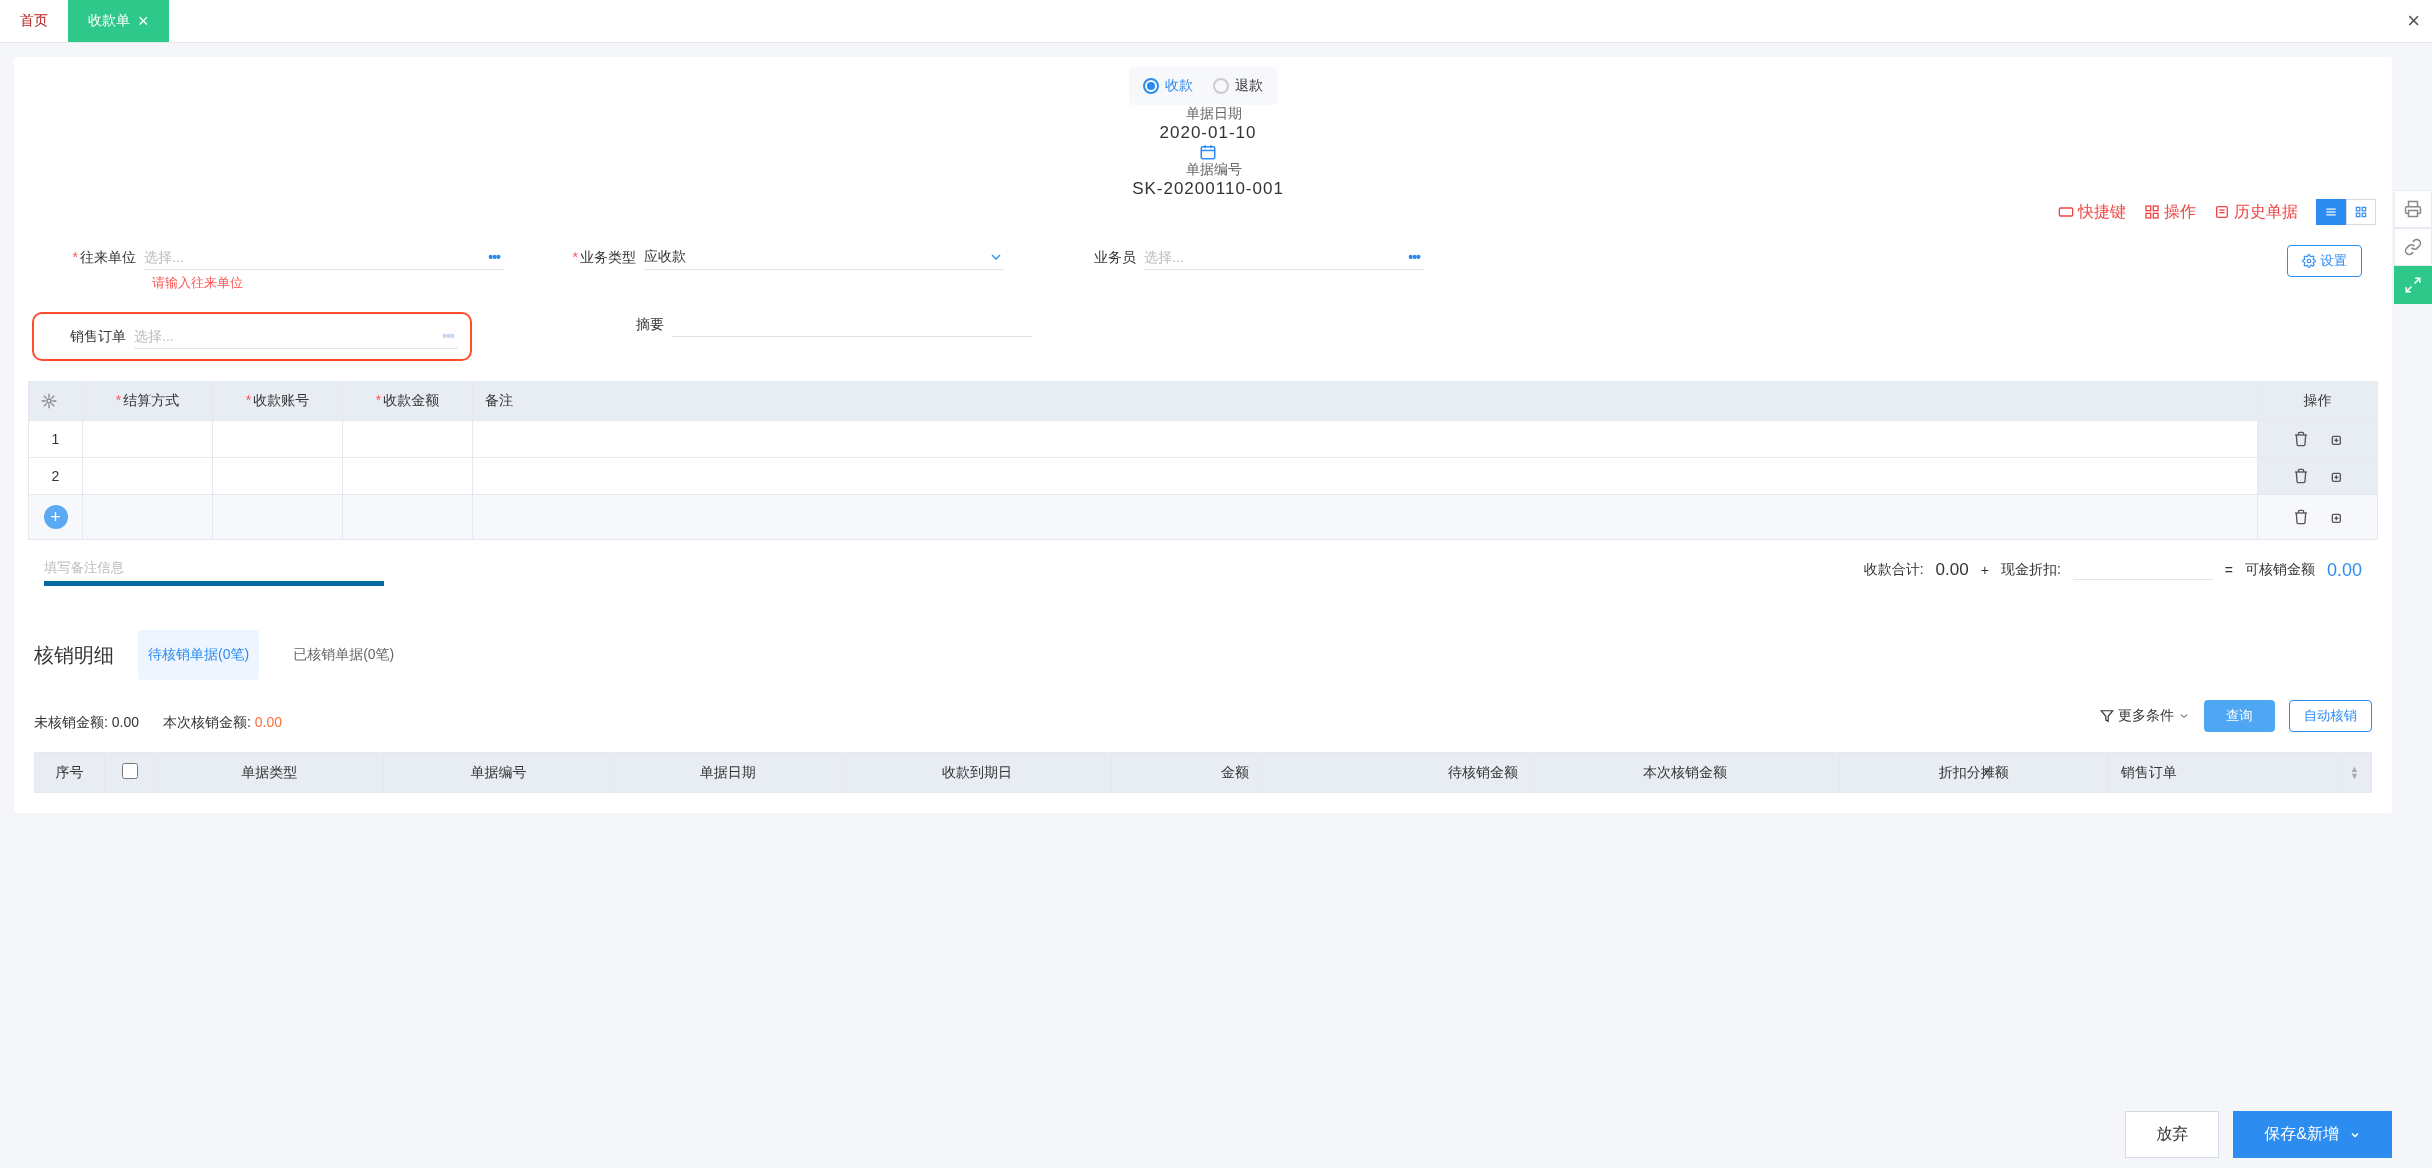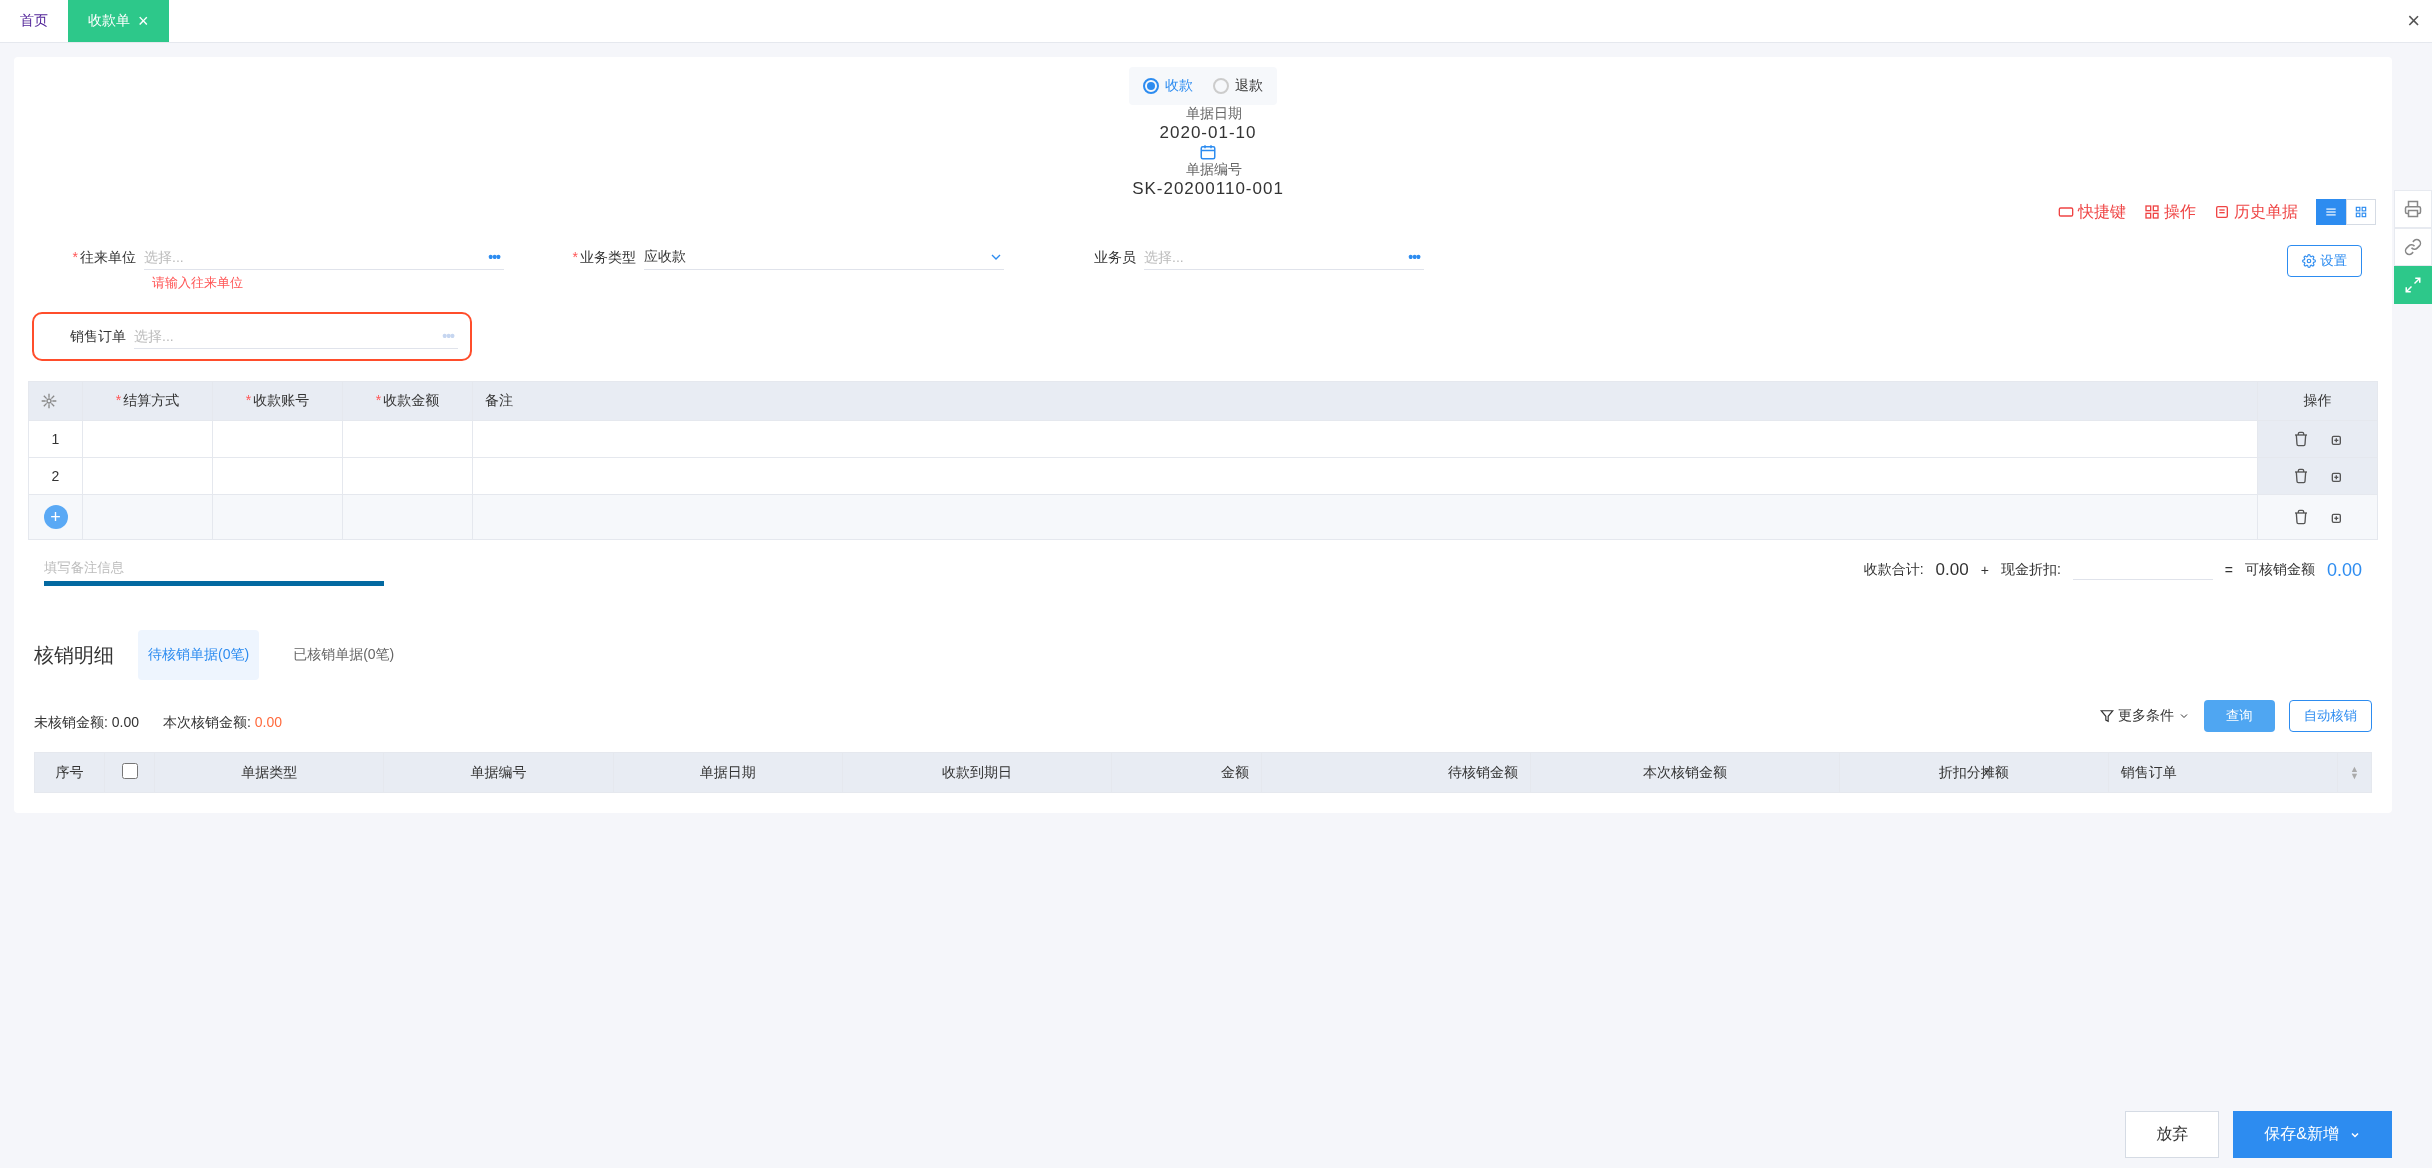"首页" .tab { color: #4c1d95 -> #b91c1c }
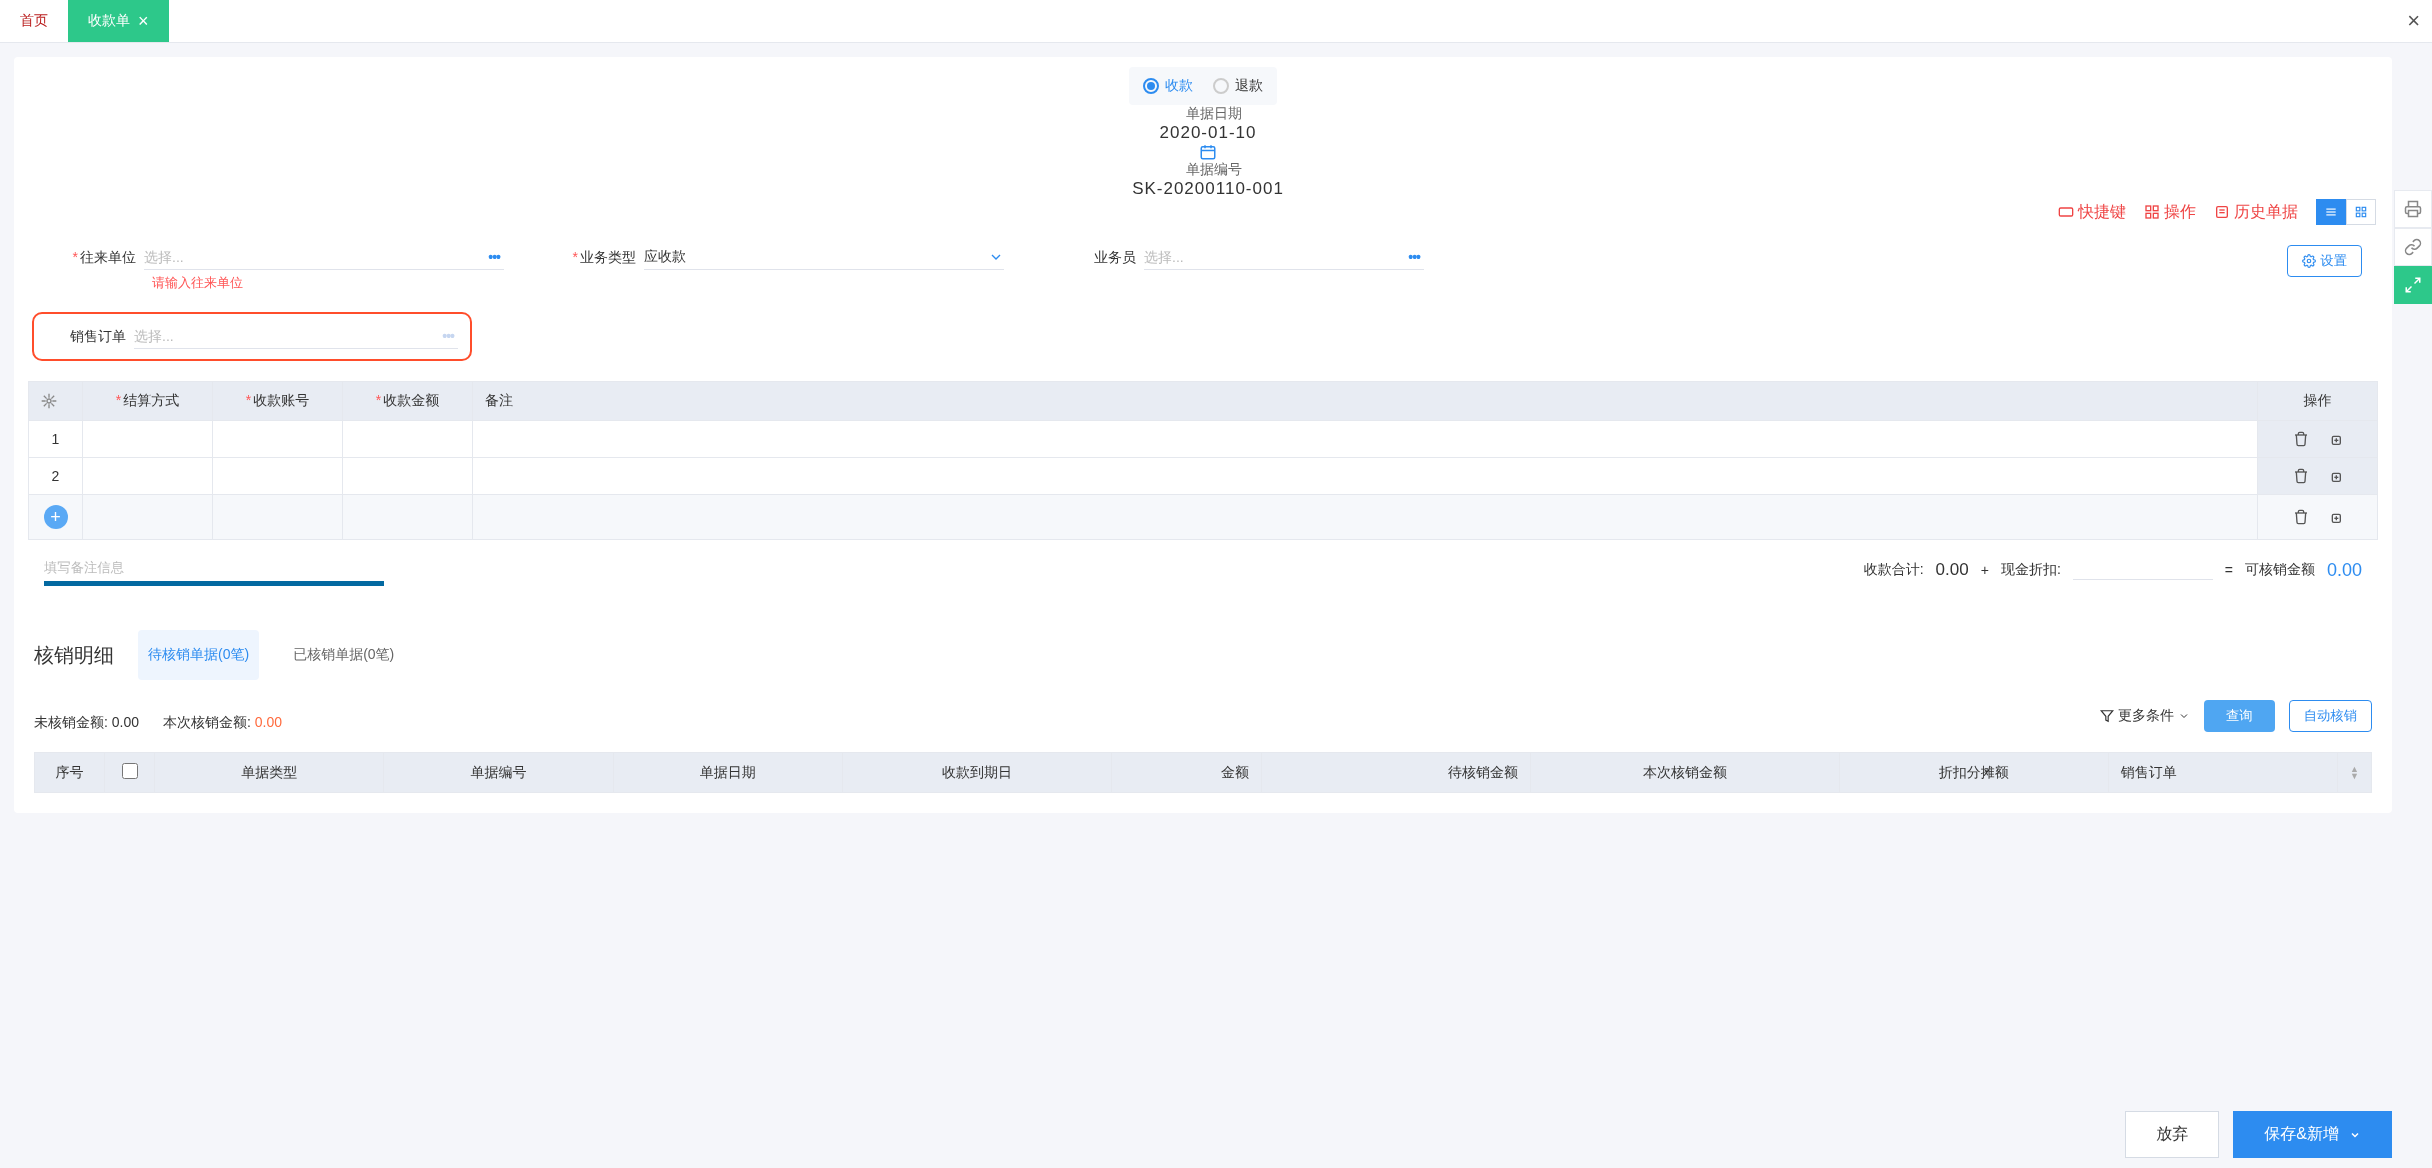"摘要" div.form-item { html: none -> <div> <span>摘要</span> <div> <input> </div> </div> }
